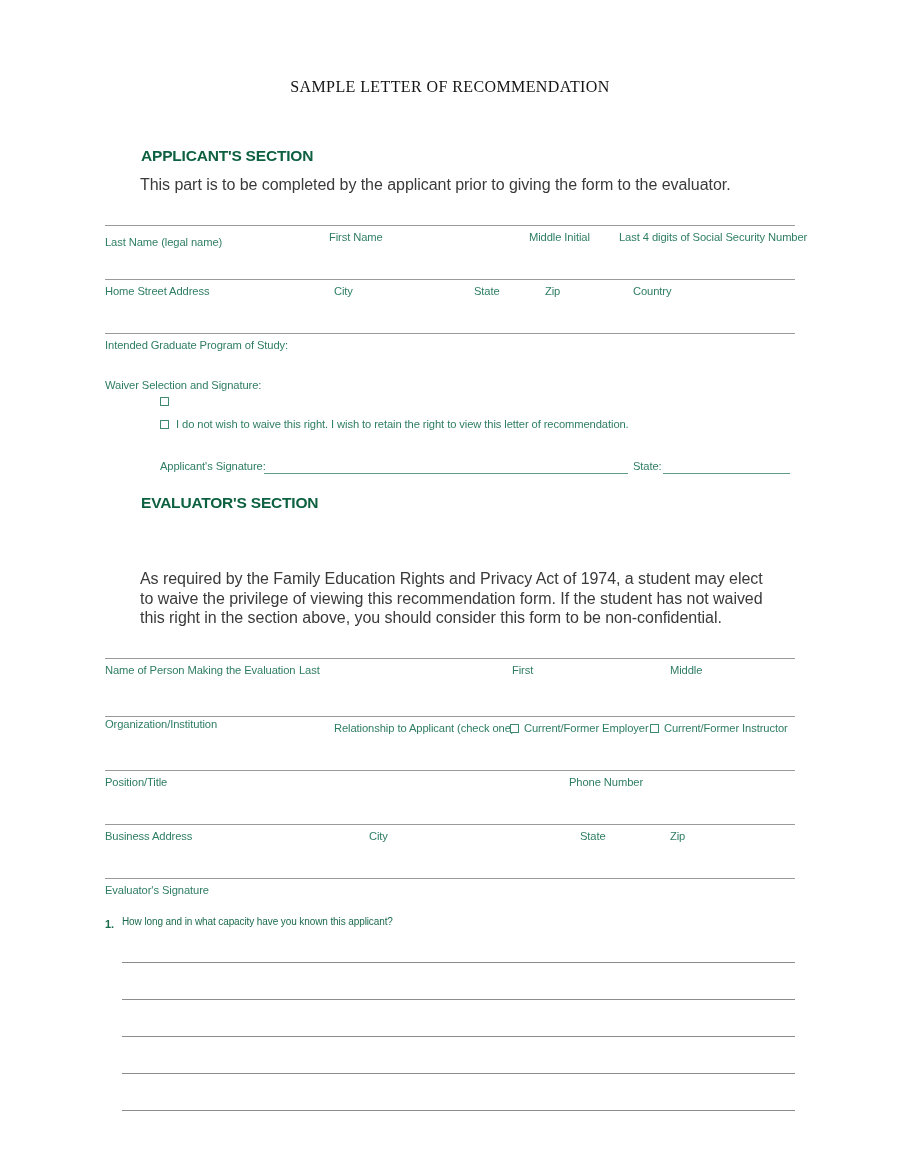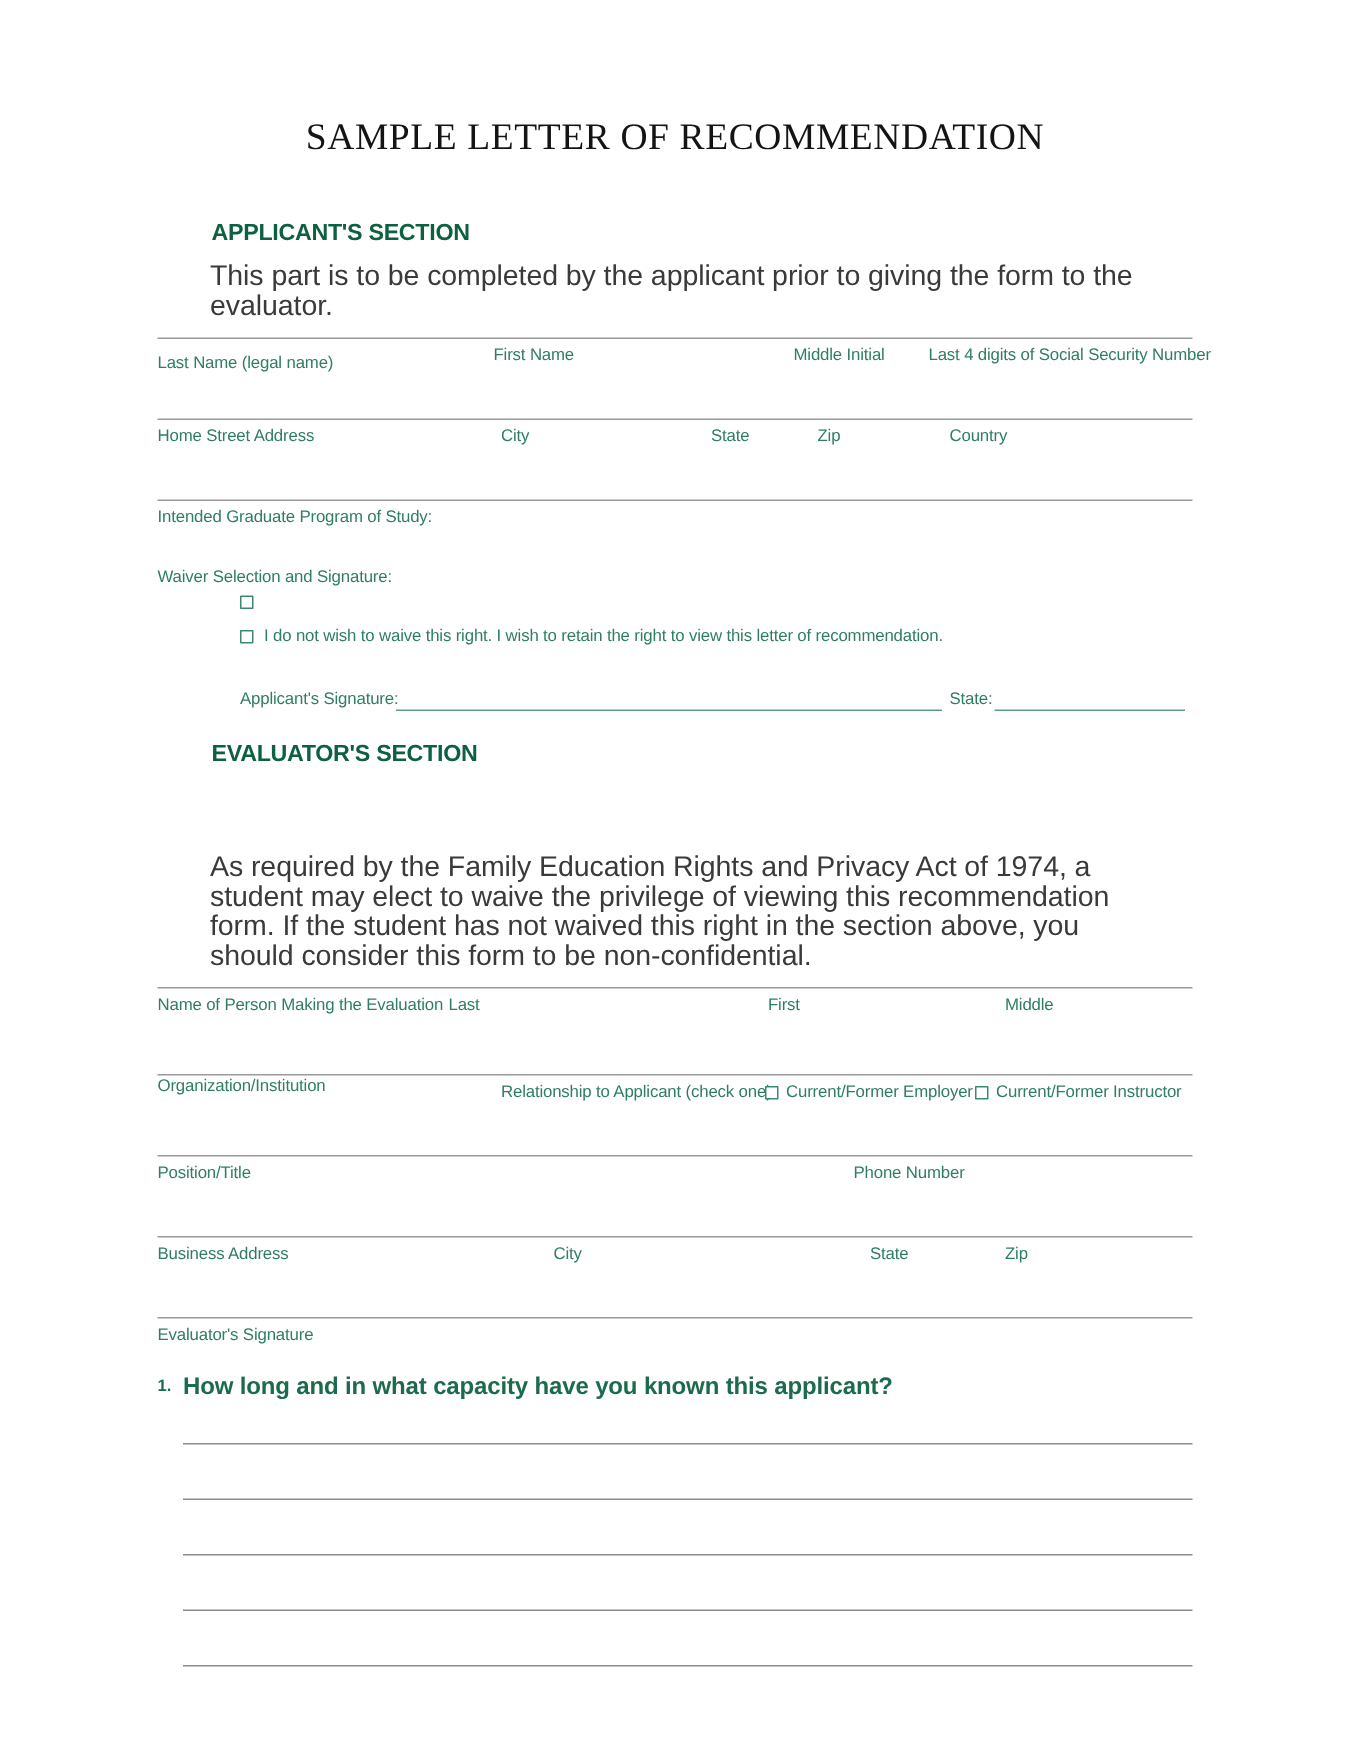"SAMPLE LETTER OF RECOMMENDATION" .doc-title { font-size: 25px -> 16px }
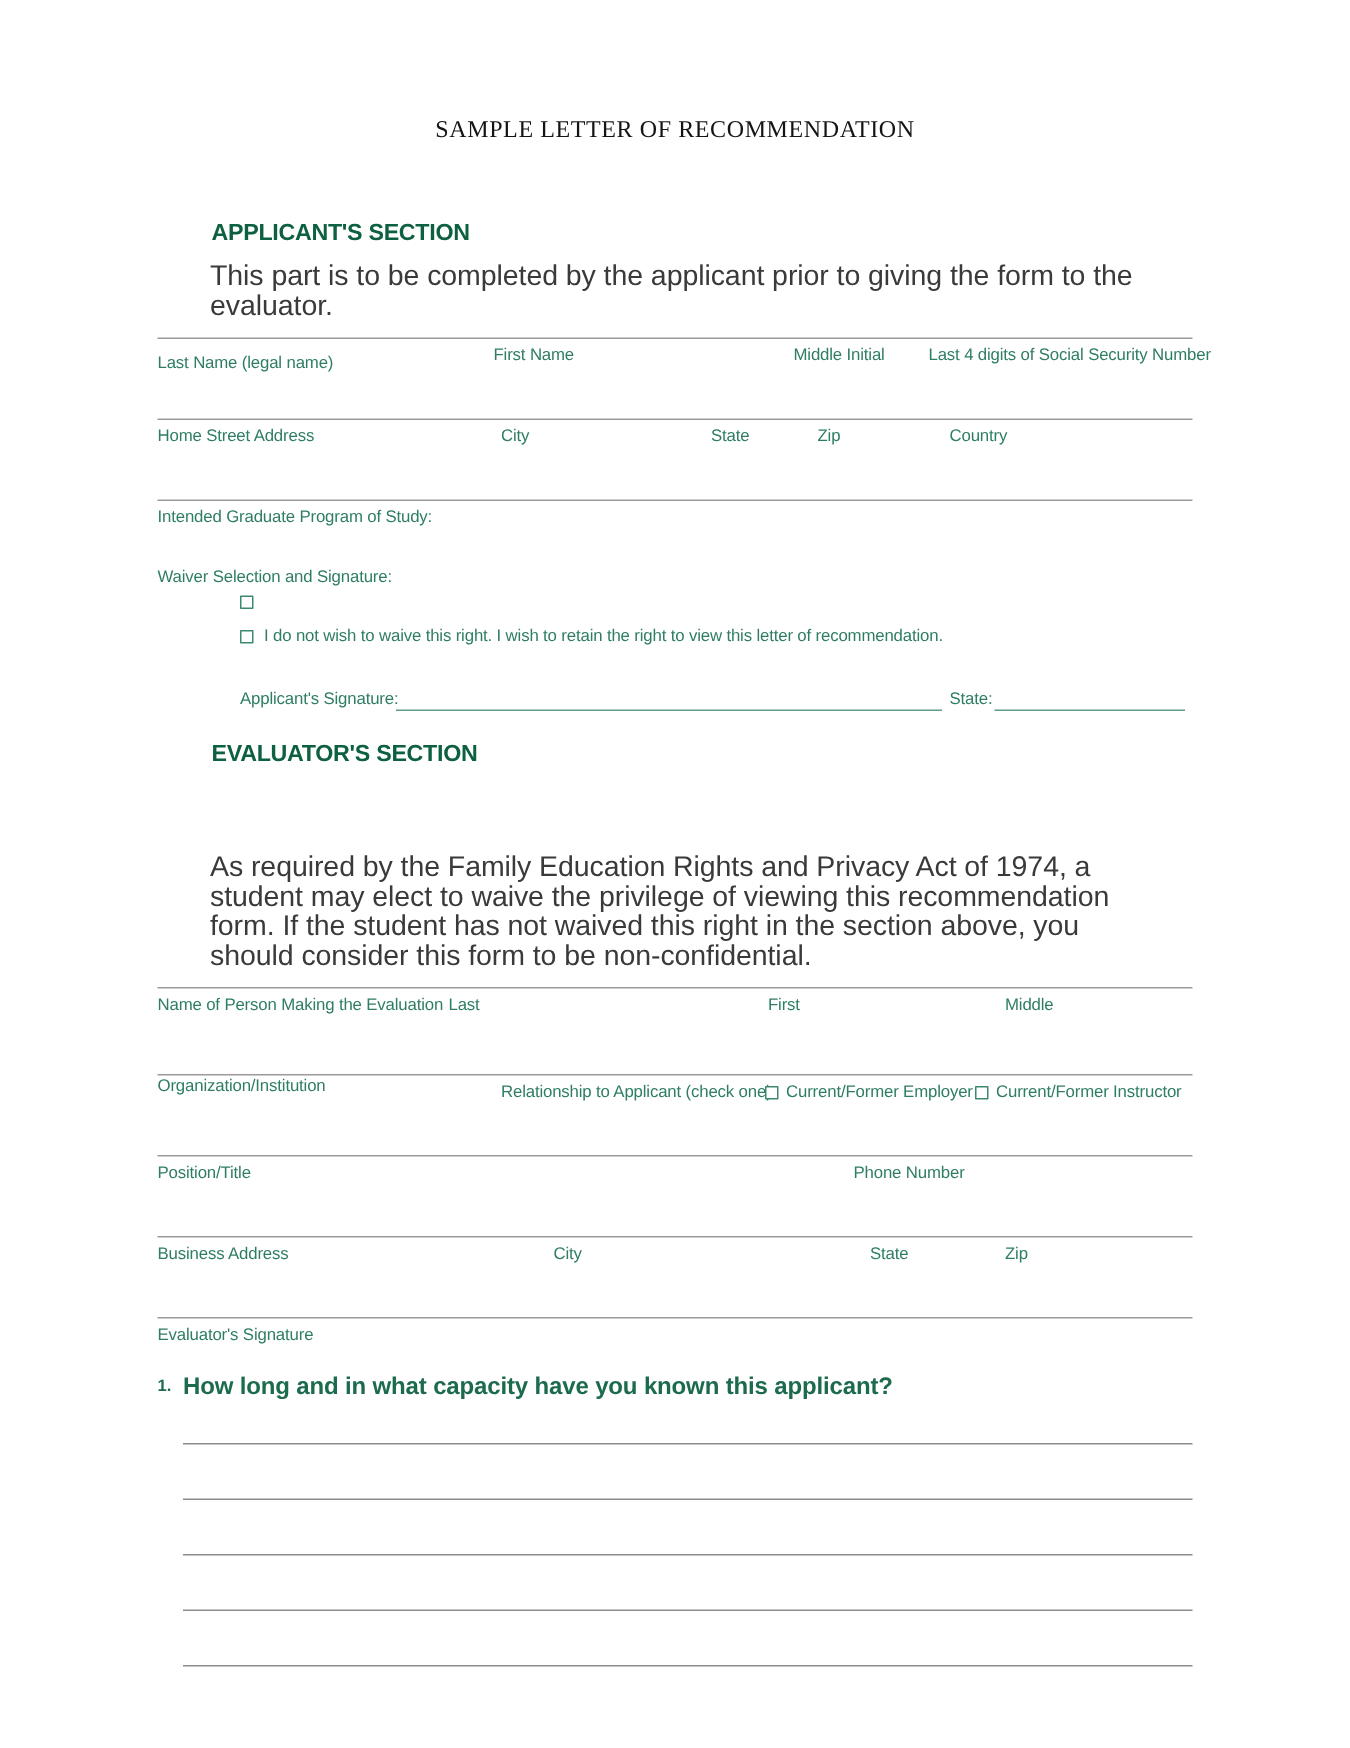"This part is to be" .body-para { font-size: 19px -> 16px }
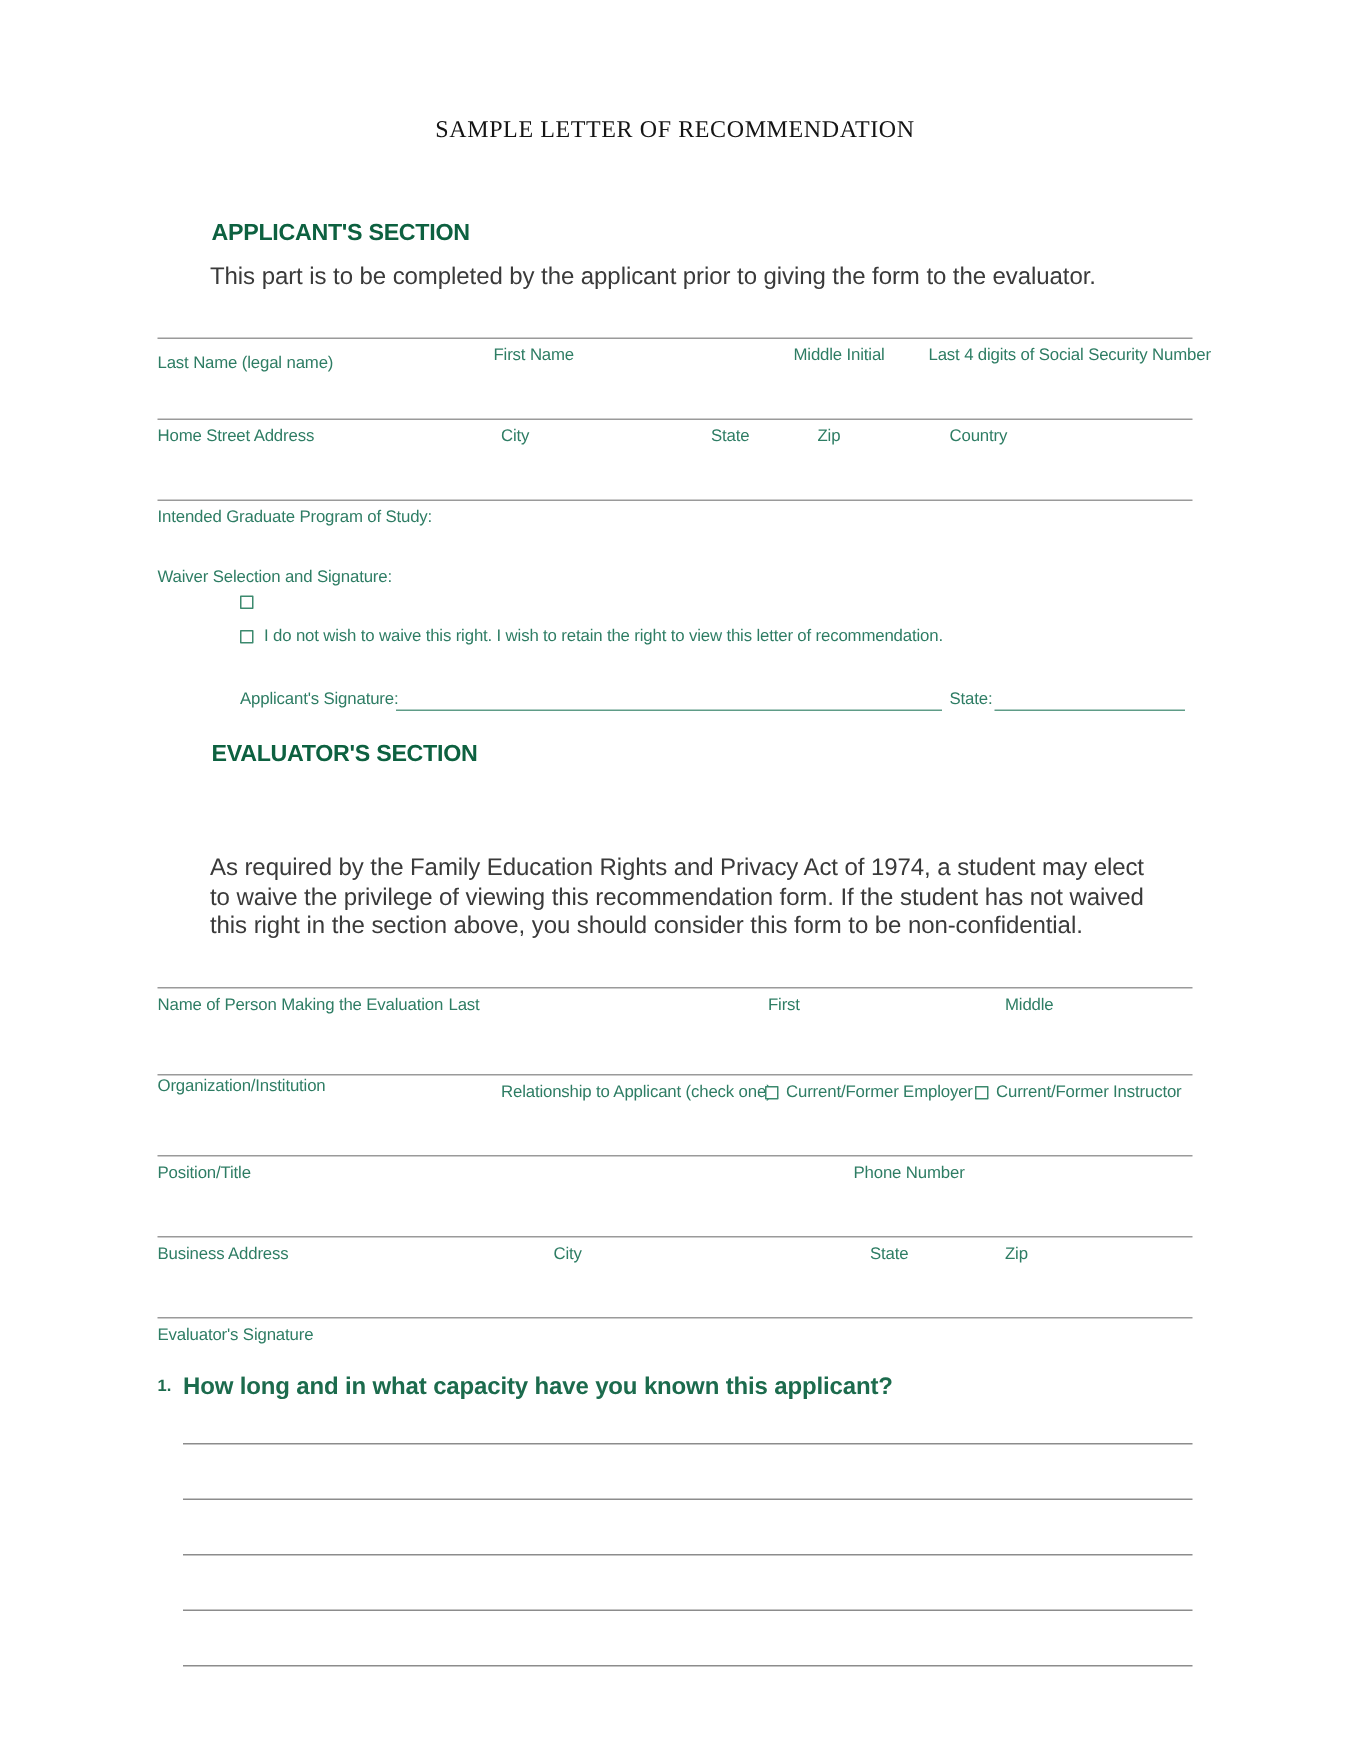"How long and in what" .q-text { font-size: 16px -> 10px; font-weight: bold -> normal }
